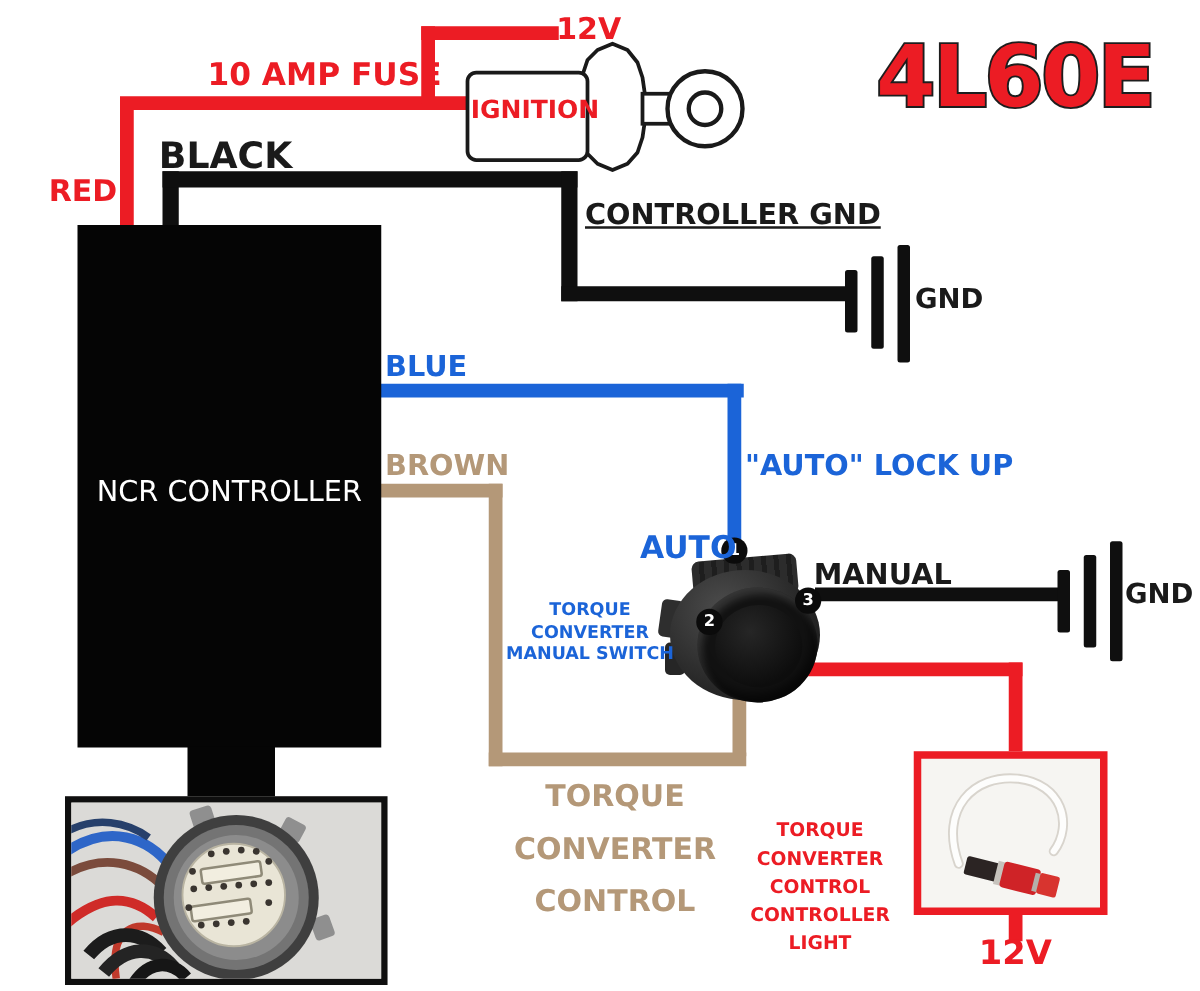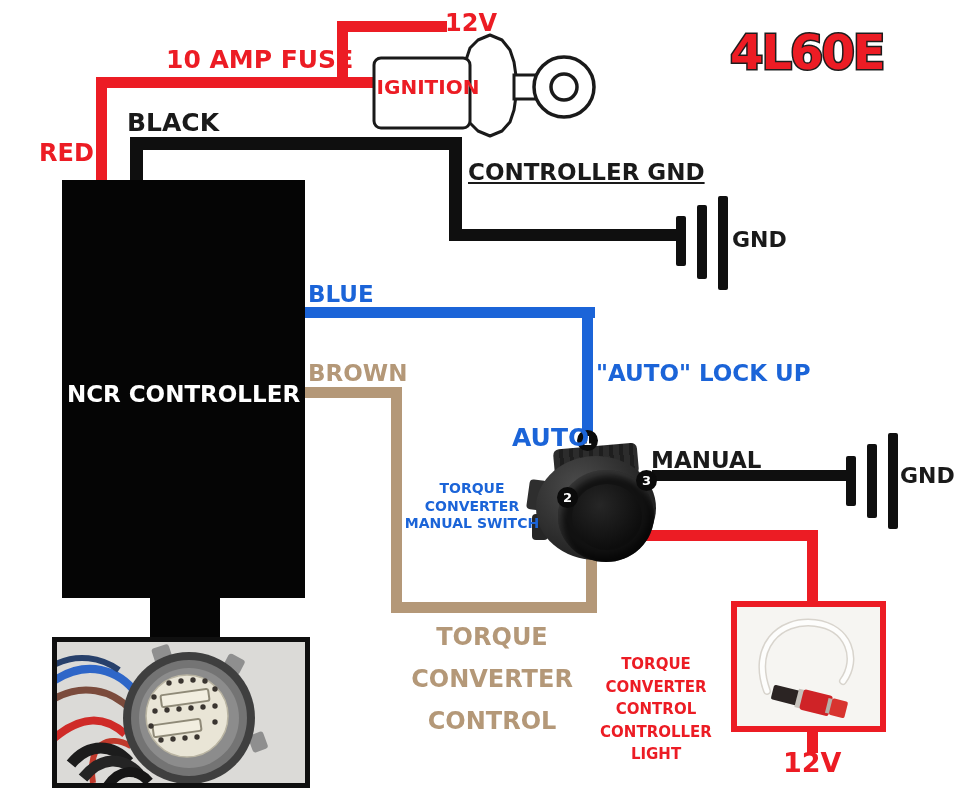"4L60E" #logo { font-size: 48px -> 68px; left: 730px -> 701px }
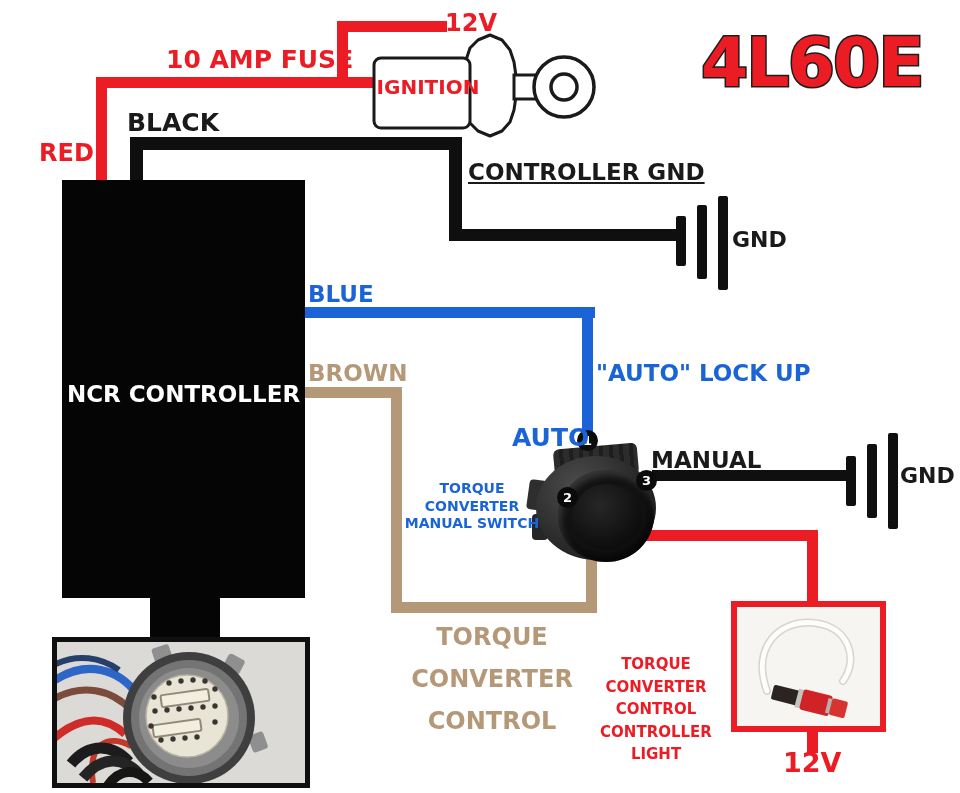"BLACK" div.t { font-size: 25px -> 29px }
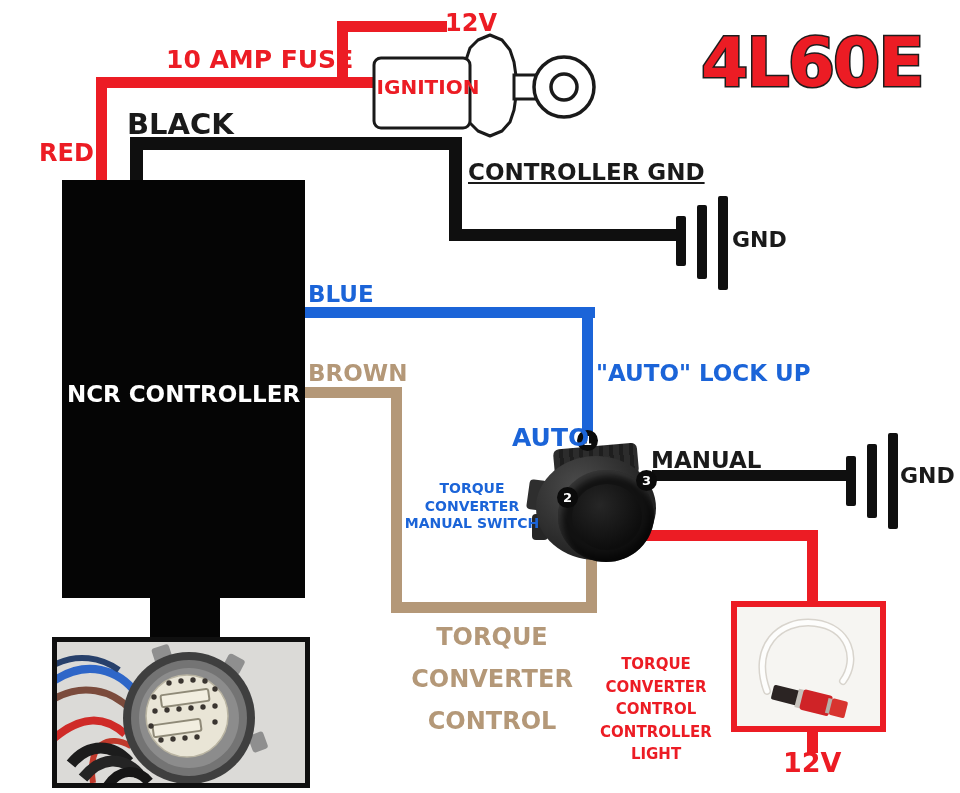"NCR CONTROLLER" #controller-label { font-weight: bold -> normal }
